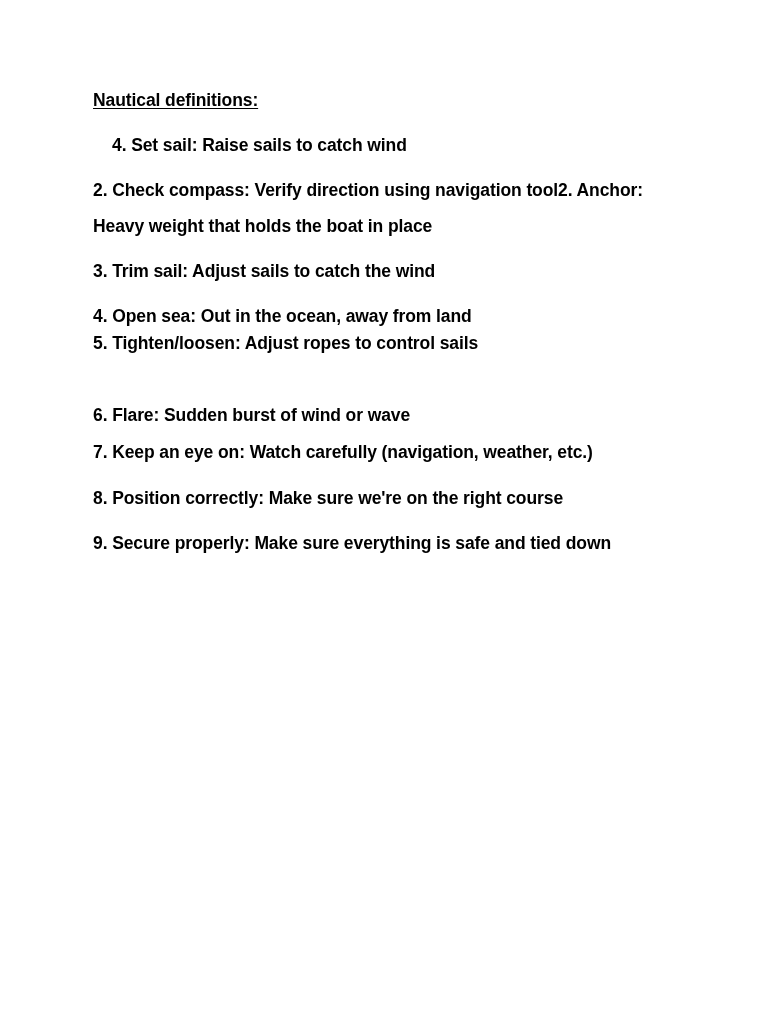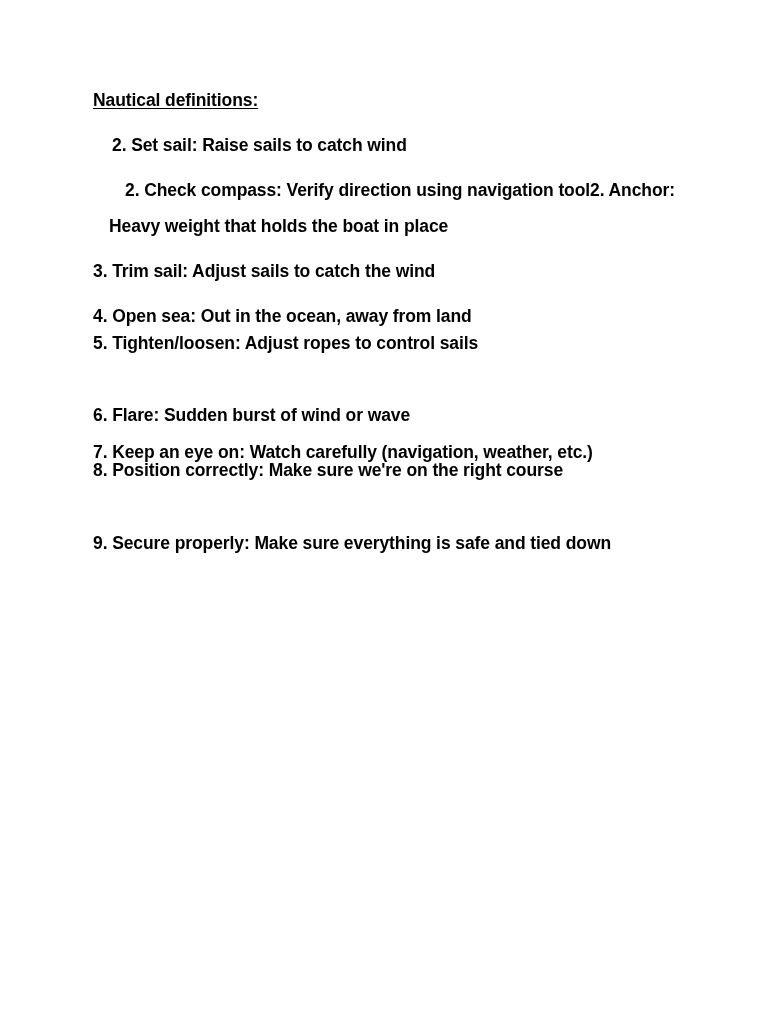"2. Set sail: Raise sails" div.line { text: 2 -> 4 }
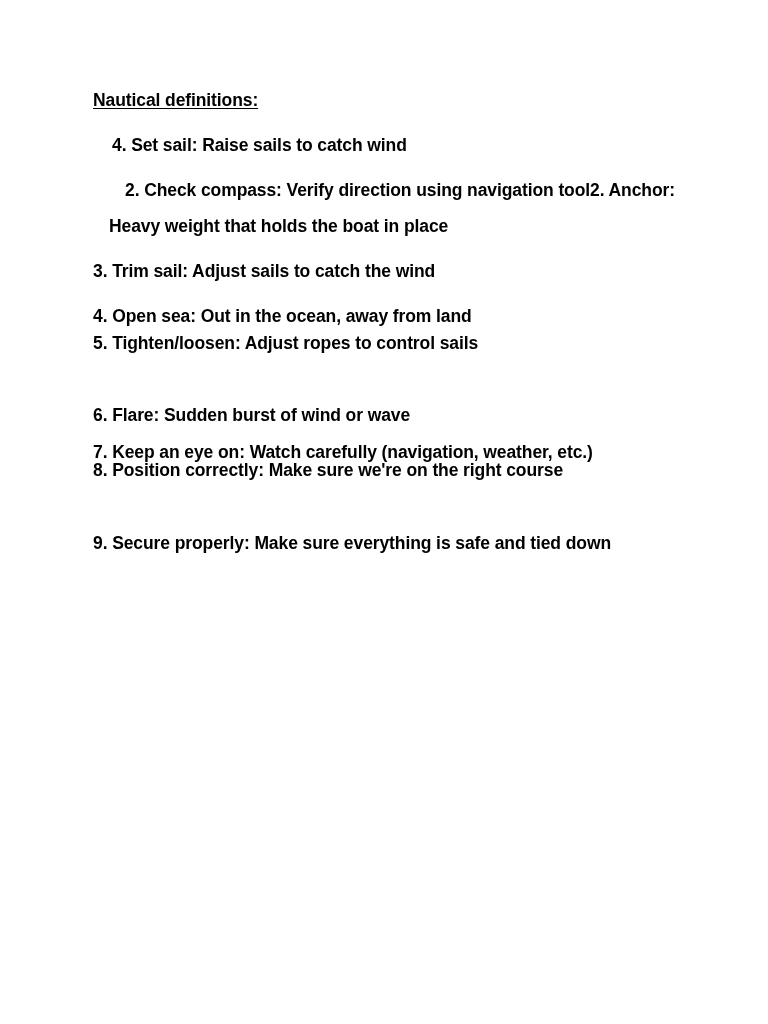"2. Check compass: Verify direction" div.line { margin-left: 32px -> none }
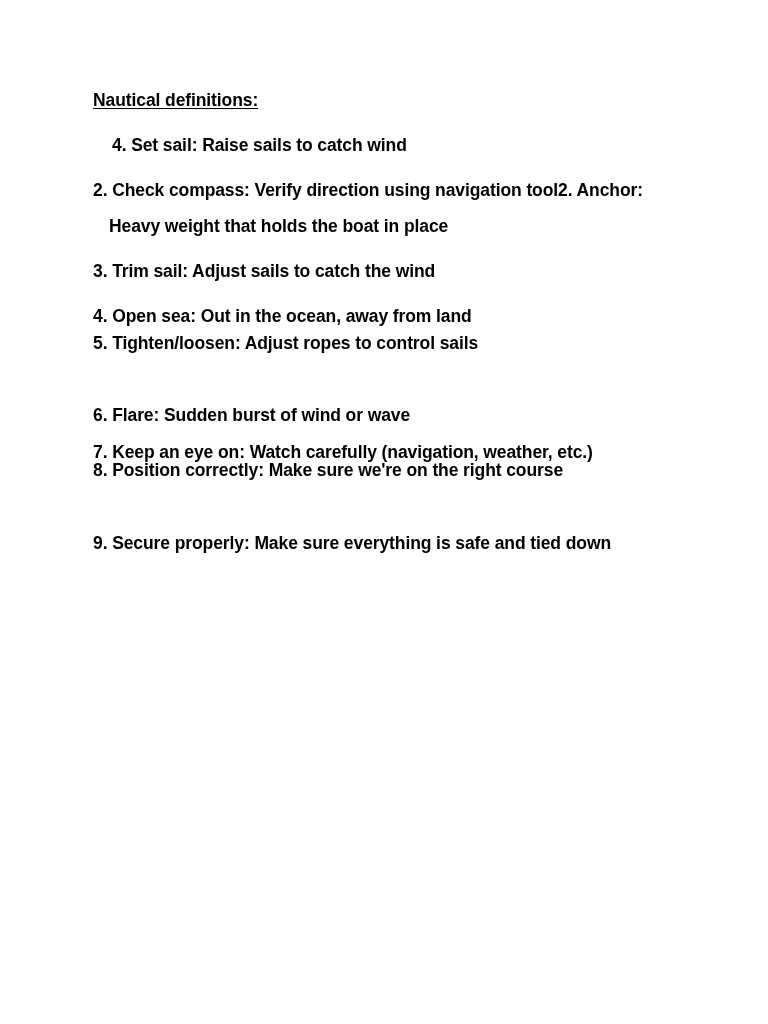"Heavy weight that holds the" div.line { margin-left: 16px -> none }
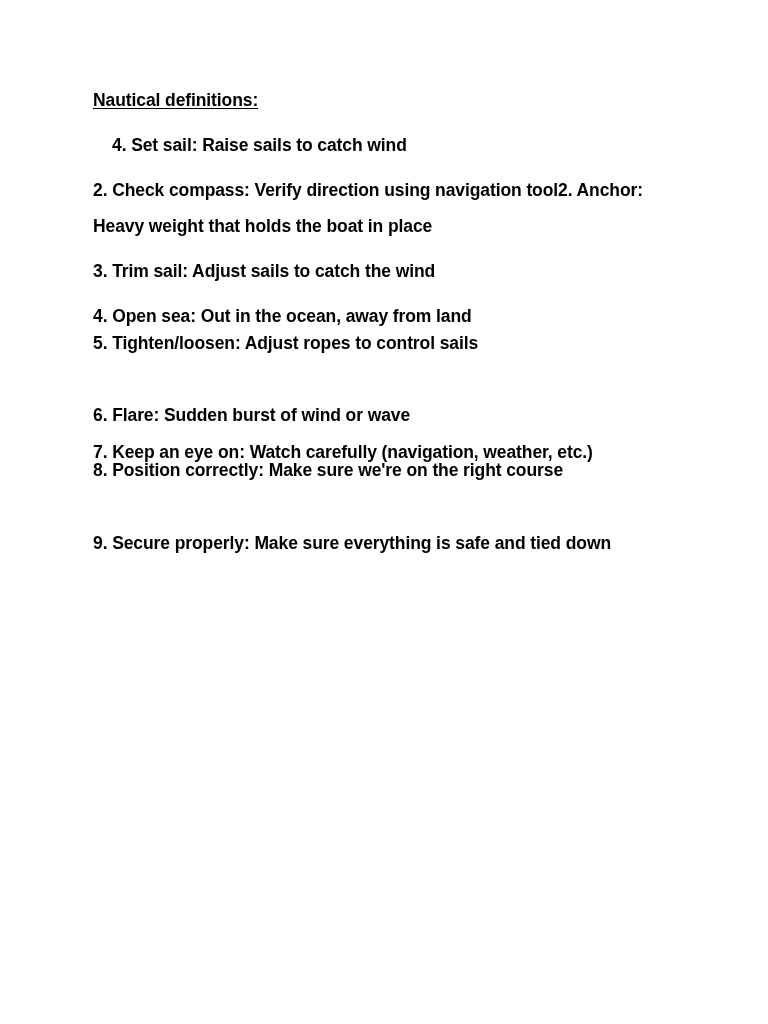"8. Position correctly: Make sure" div.line { top: 459px -> 487px }
